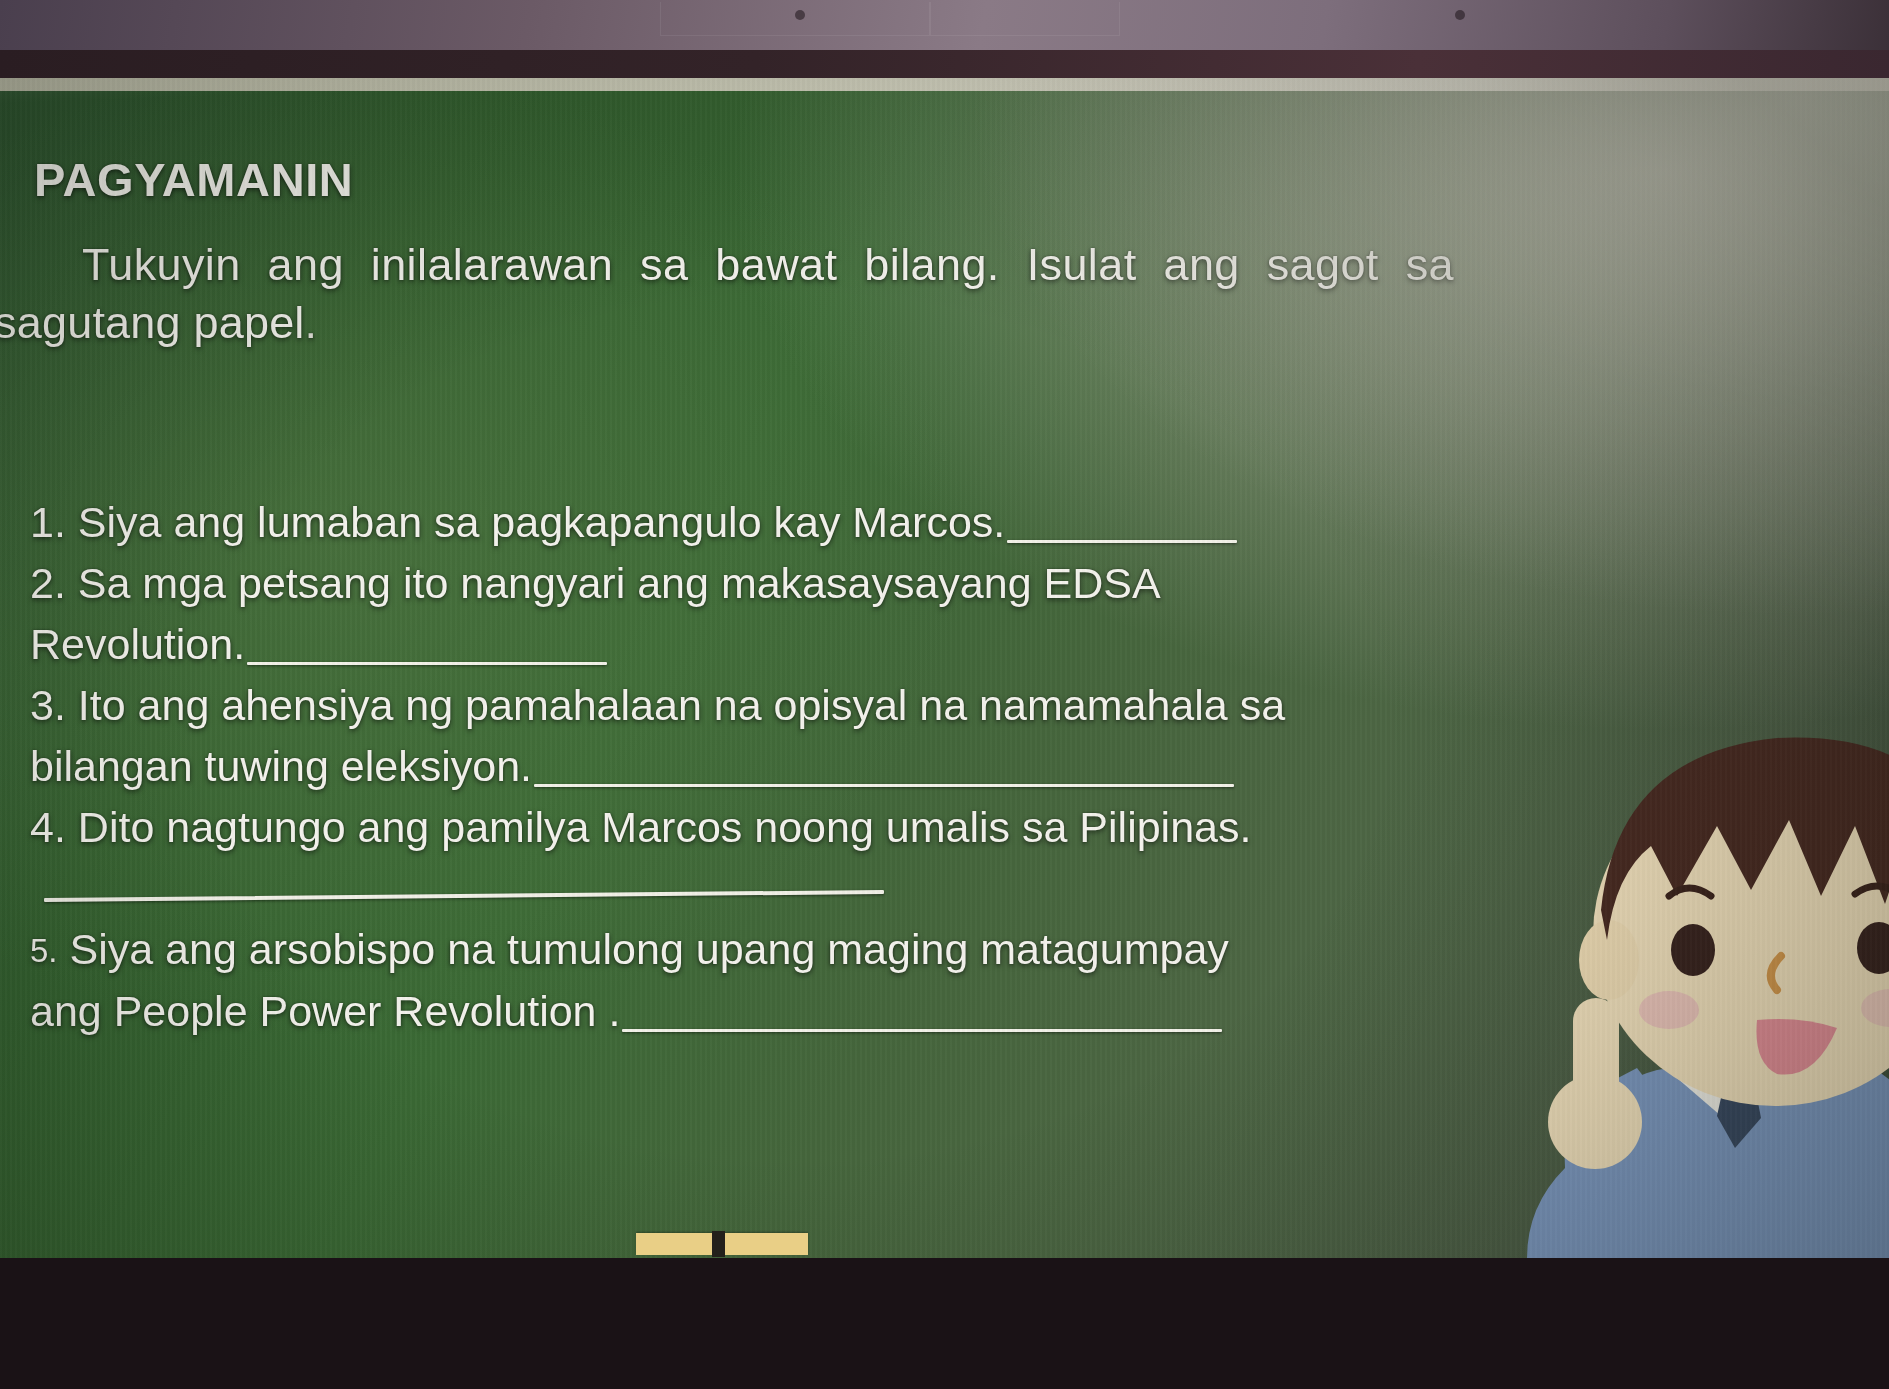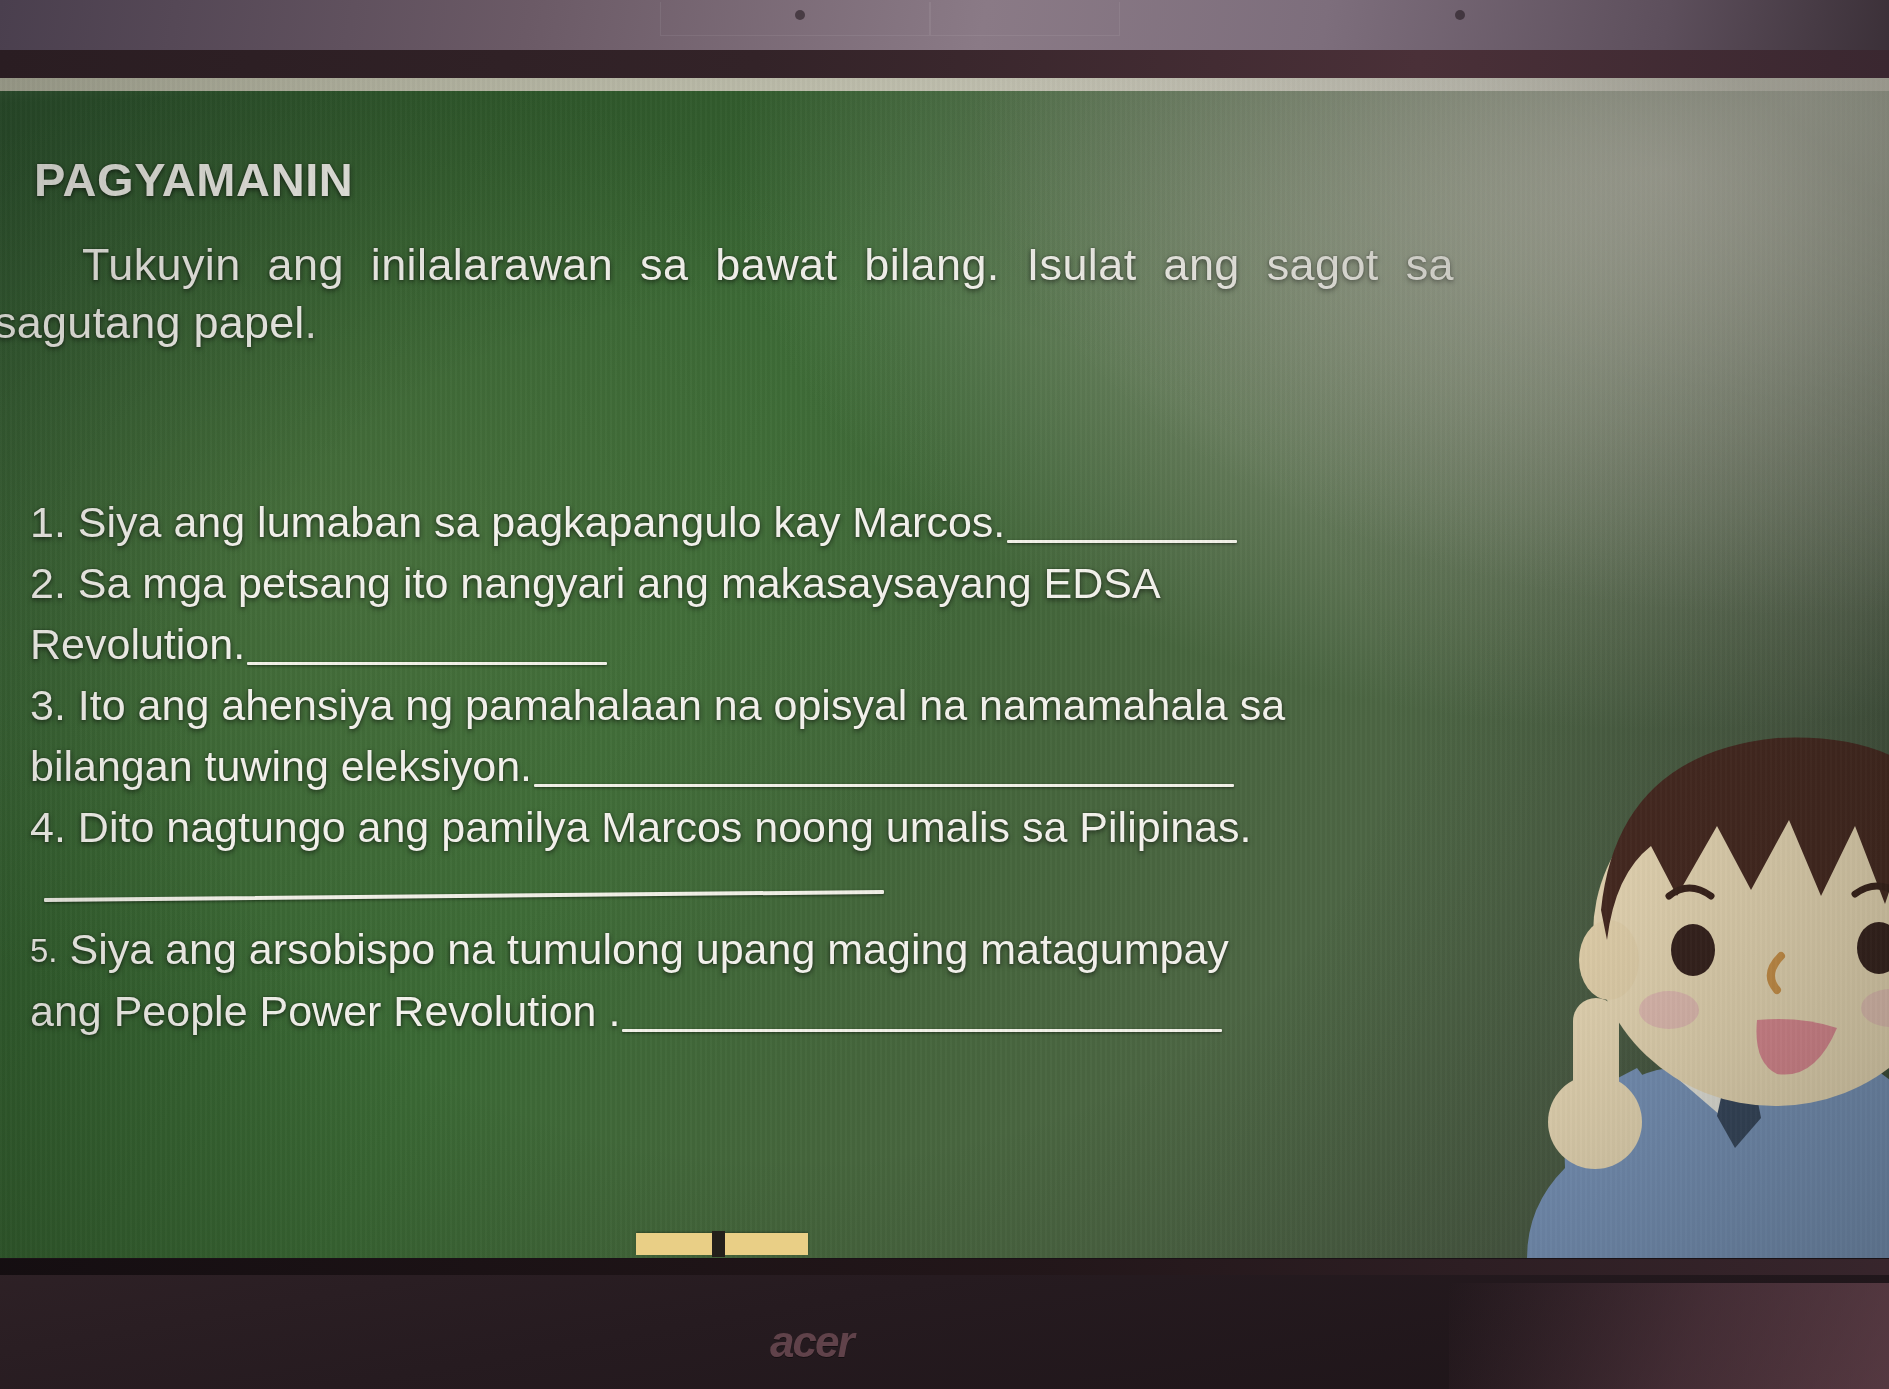"acer" div.bezel-bottom { html: <div> <div></div> <div></div> <div>acer</div> </div> -> none }
